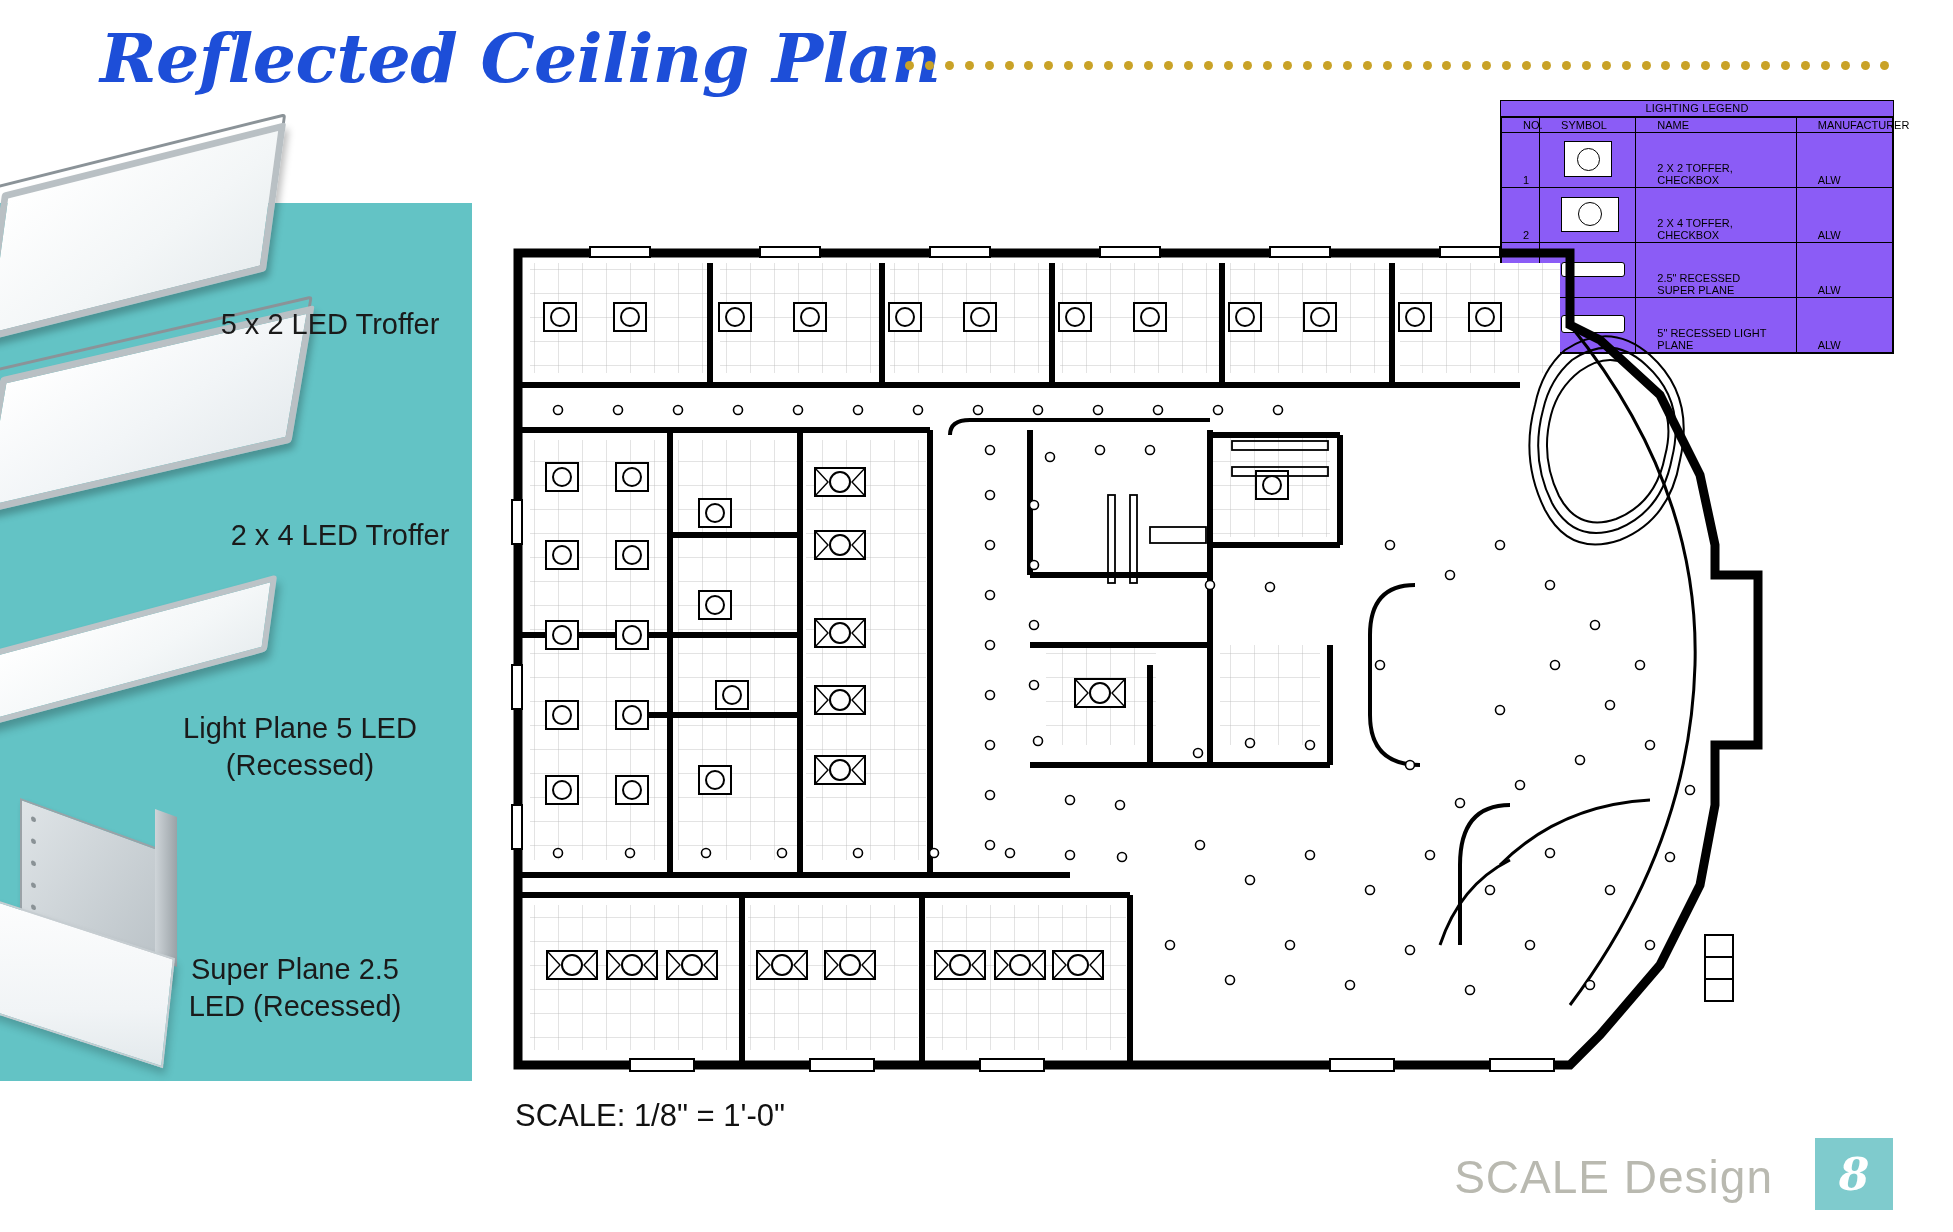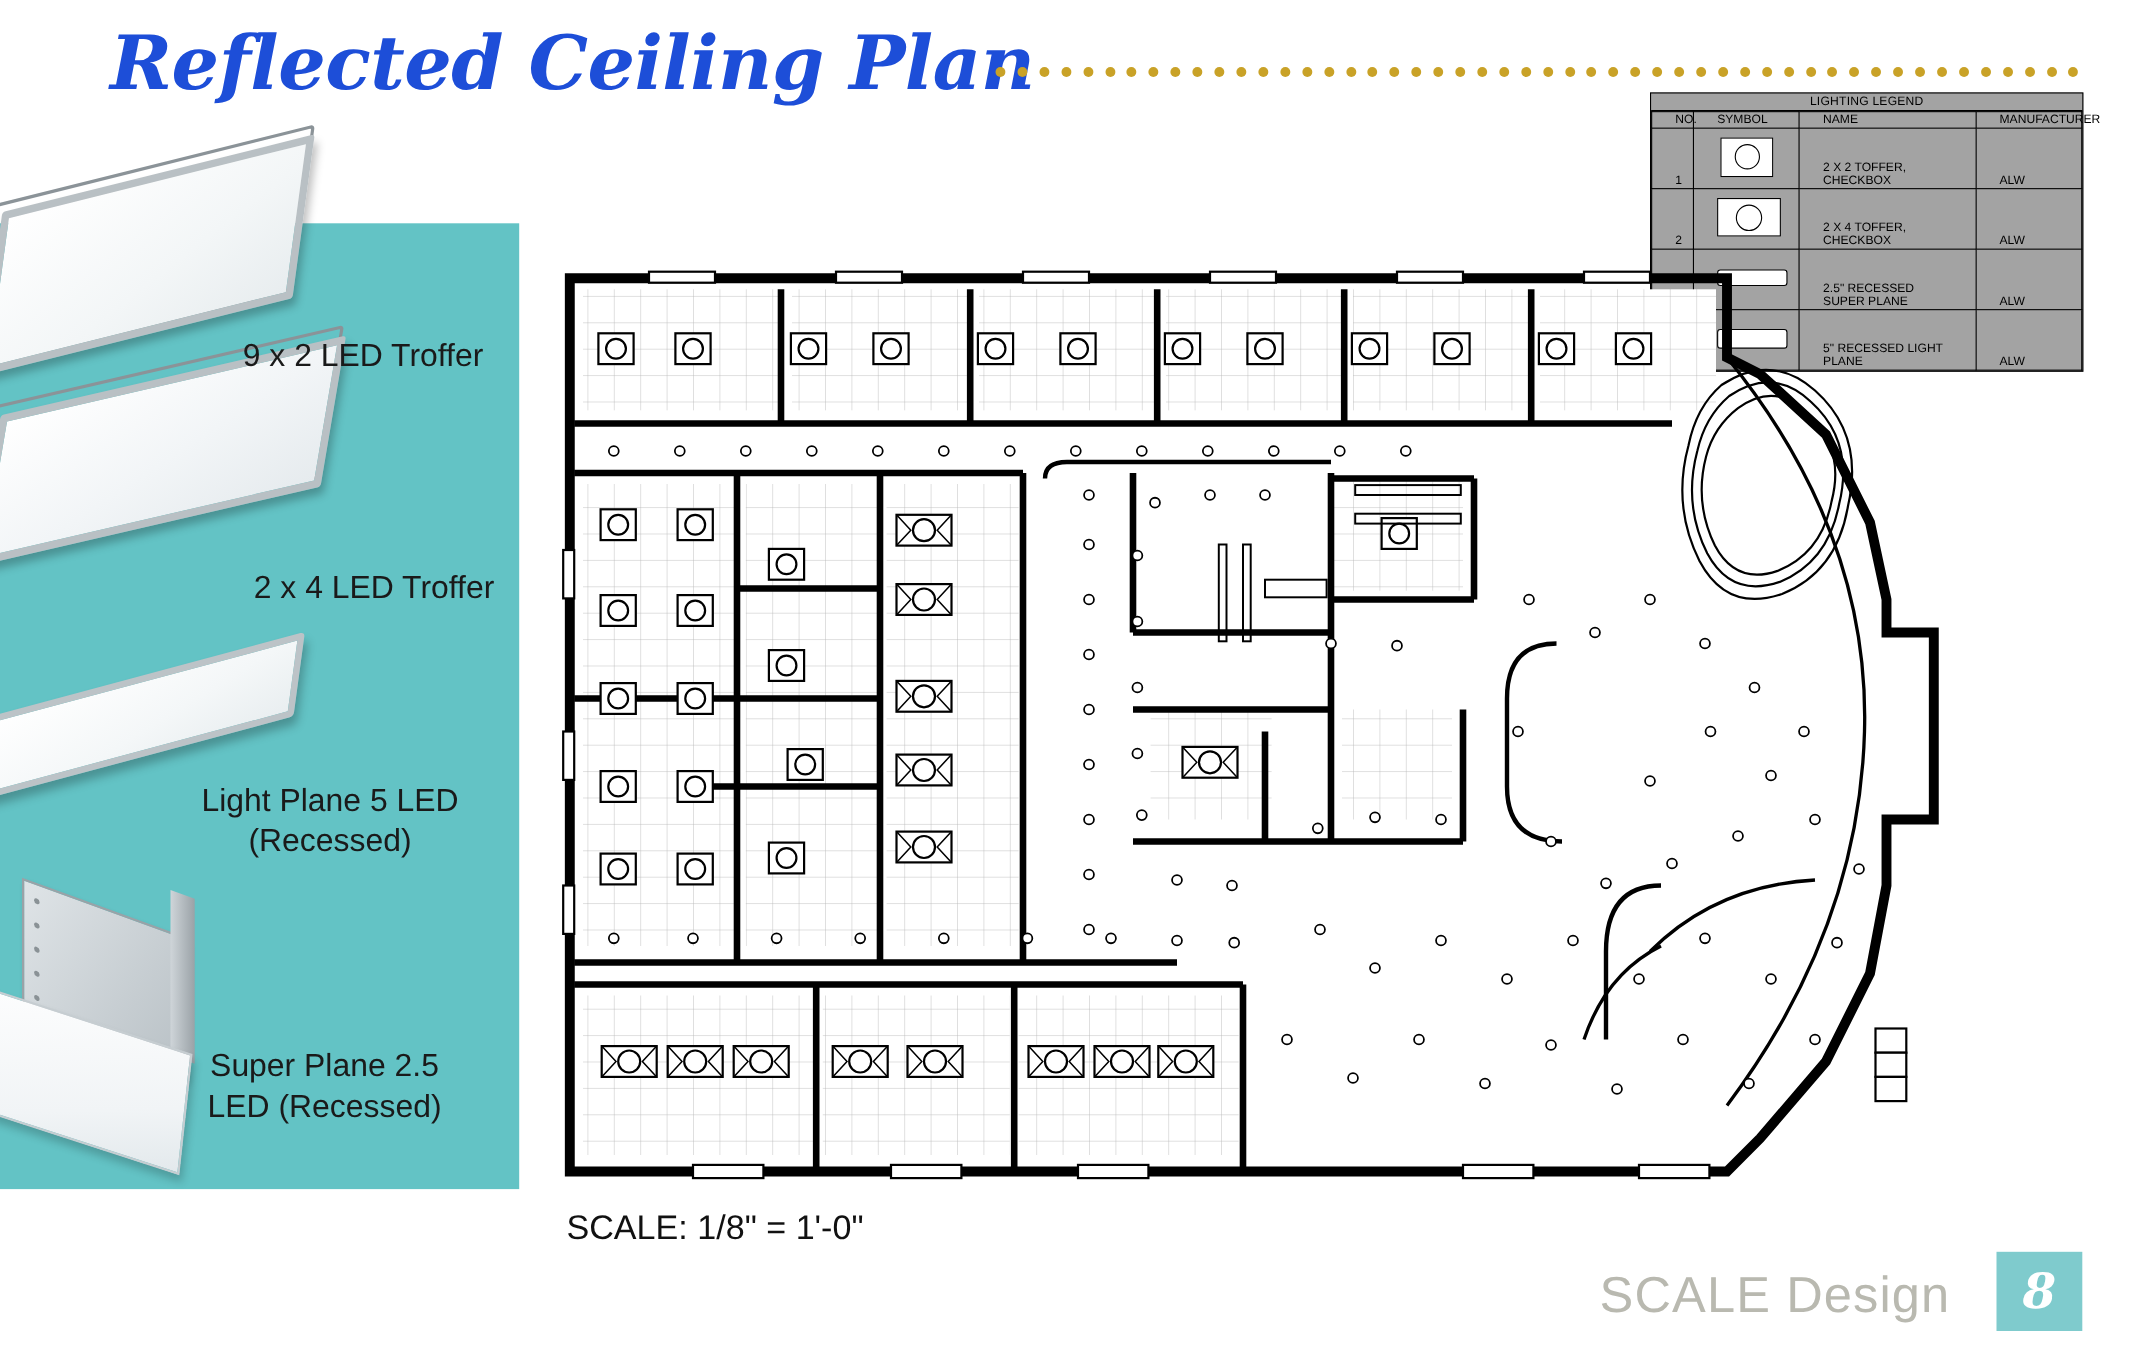"LIGHTING LEGEND" .legend-table { background: #a3a3a3 -> #8b5cf6; top: 84px -> 100px }
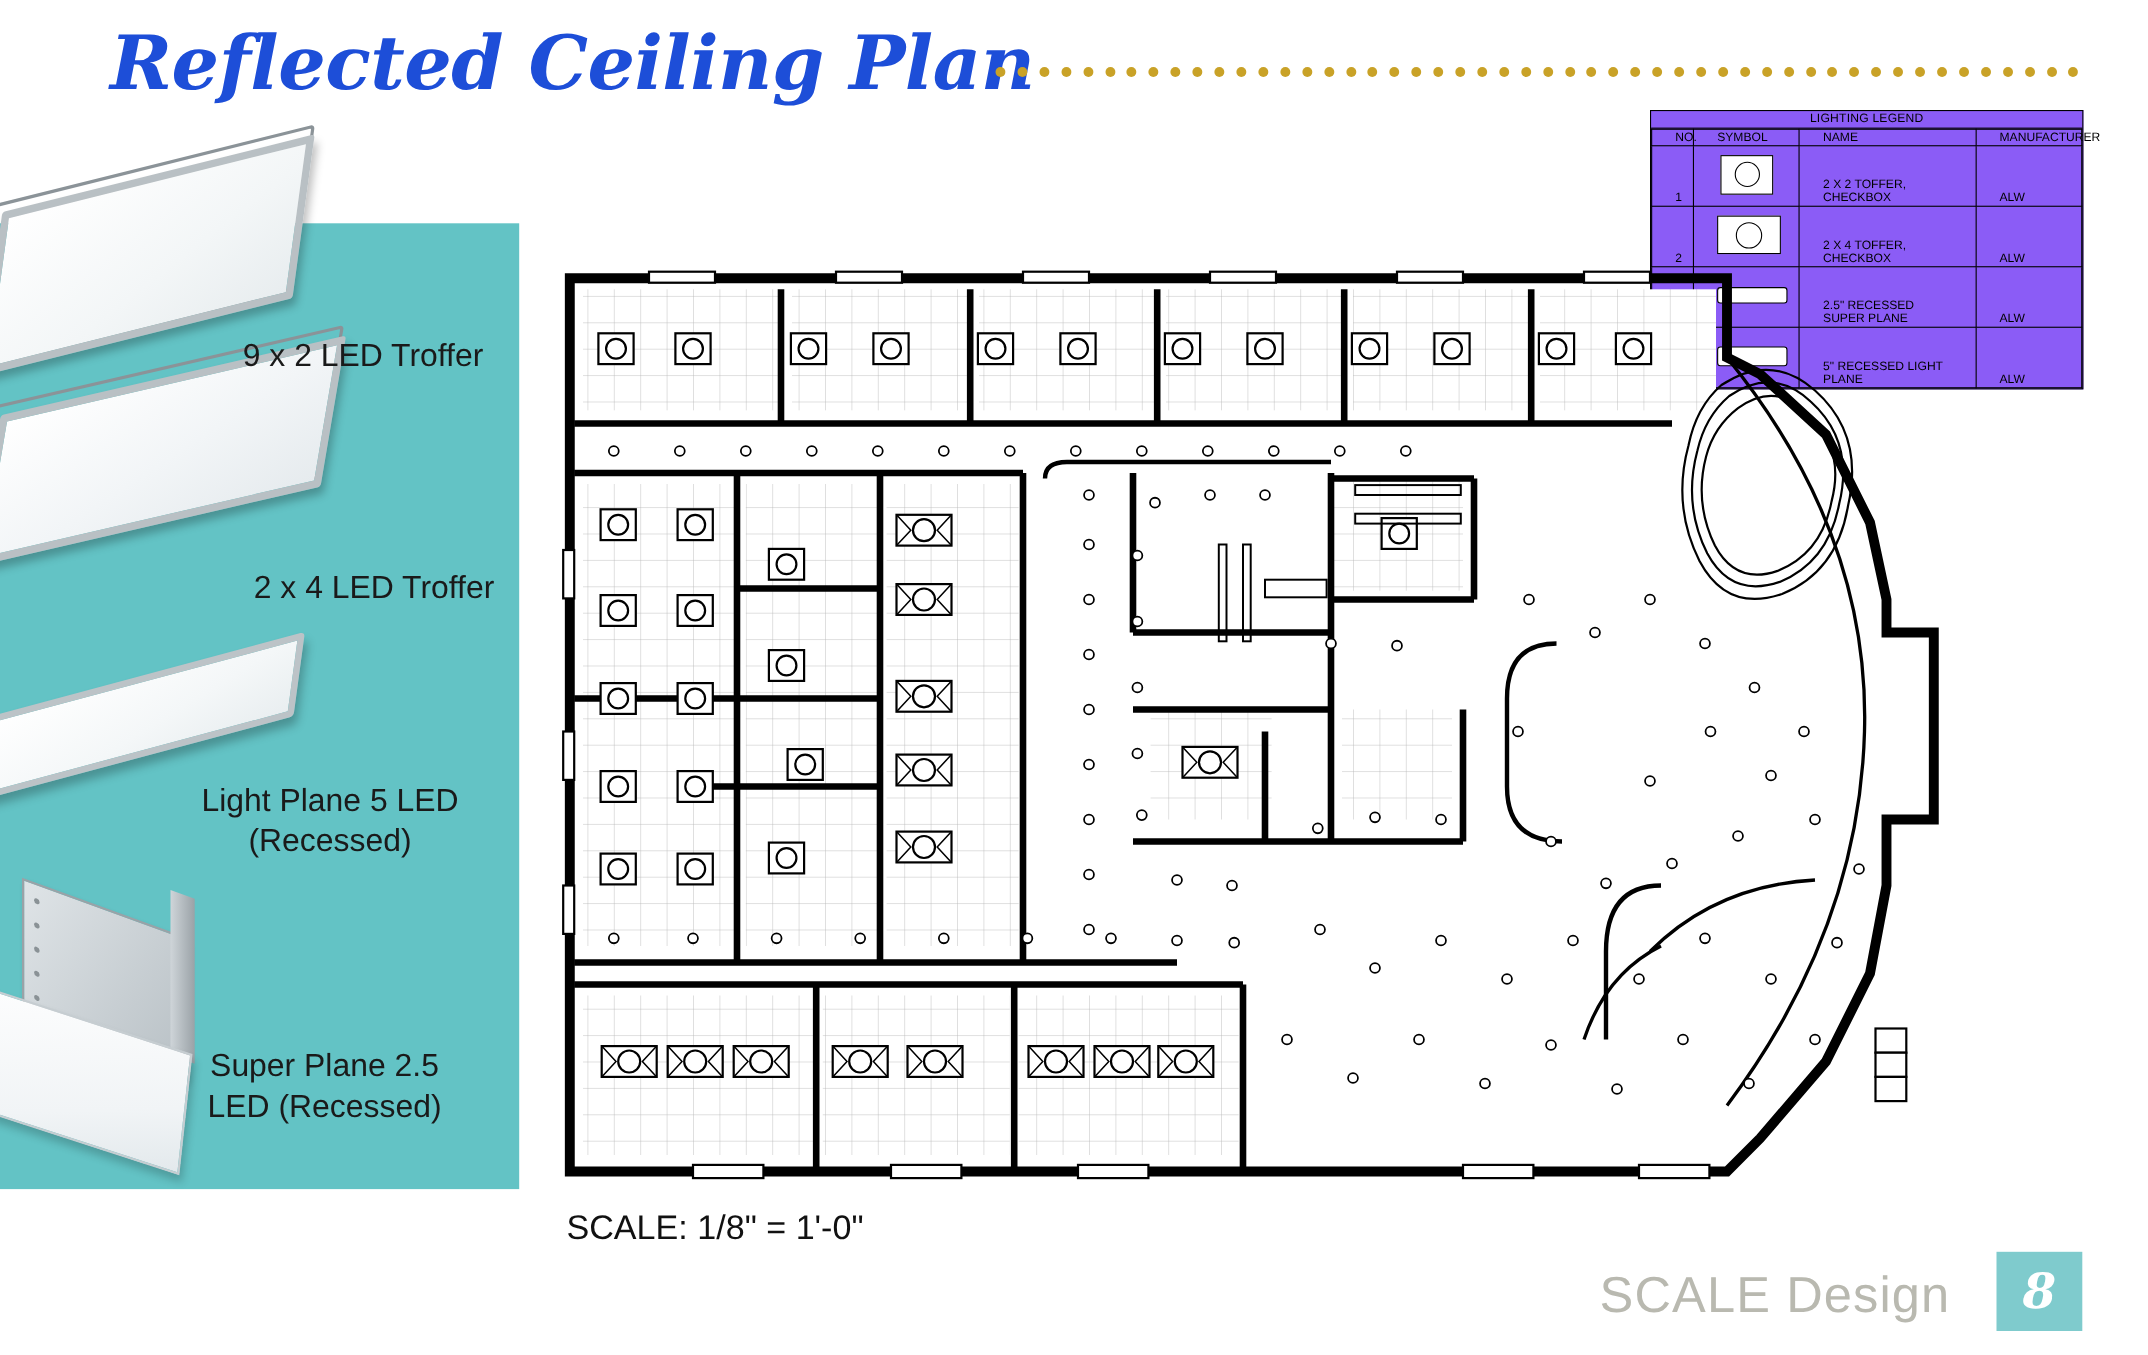"9 x 2 LED Troffer" div.legend-item { text: 9 -> 5 }
